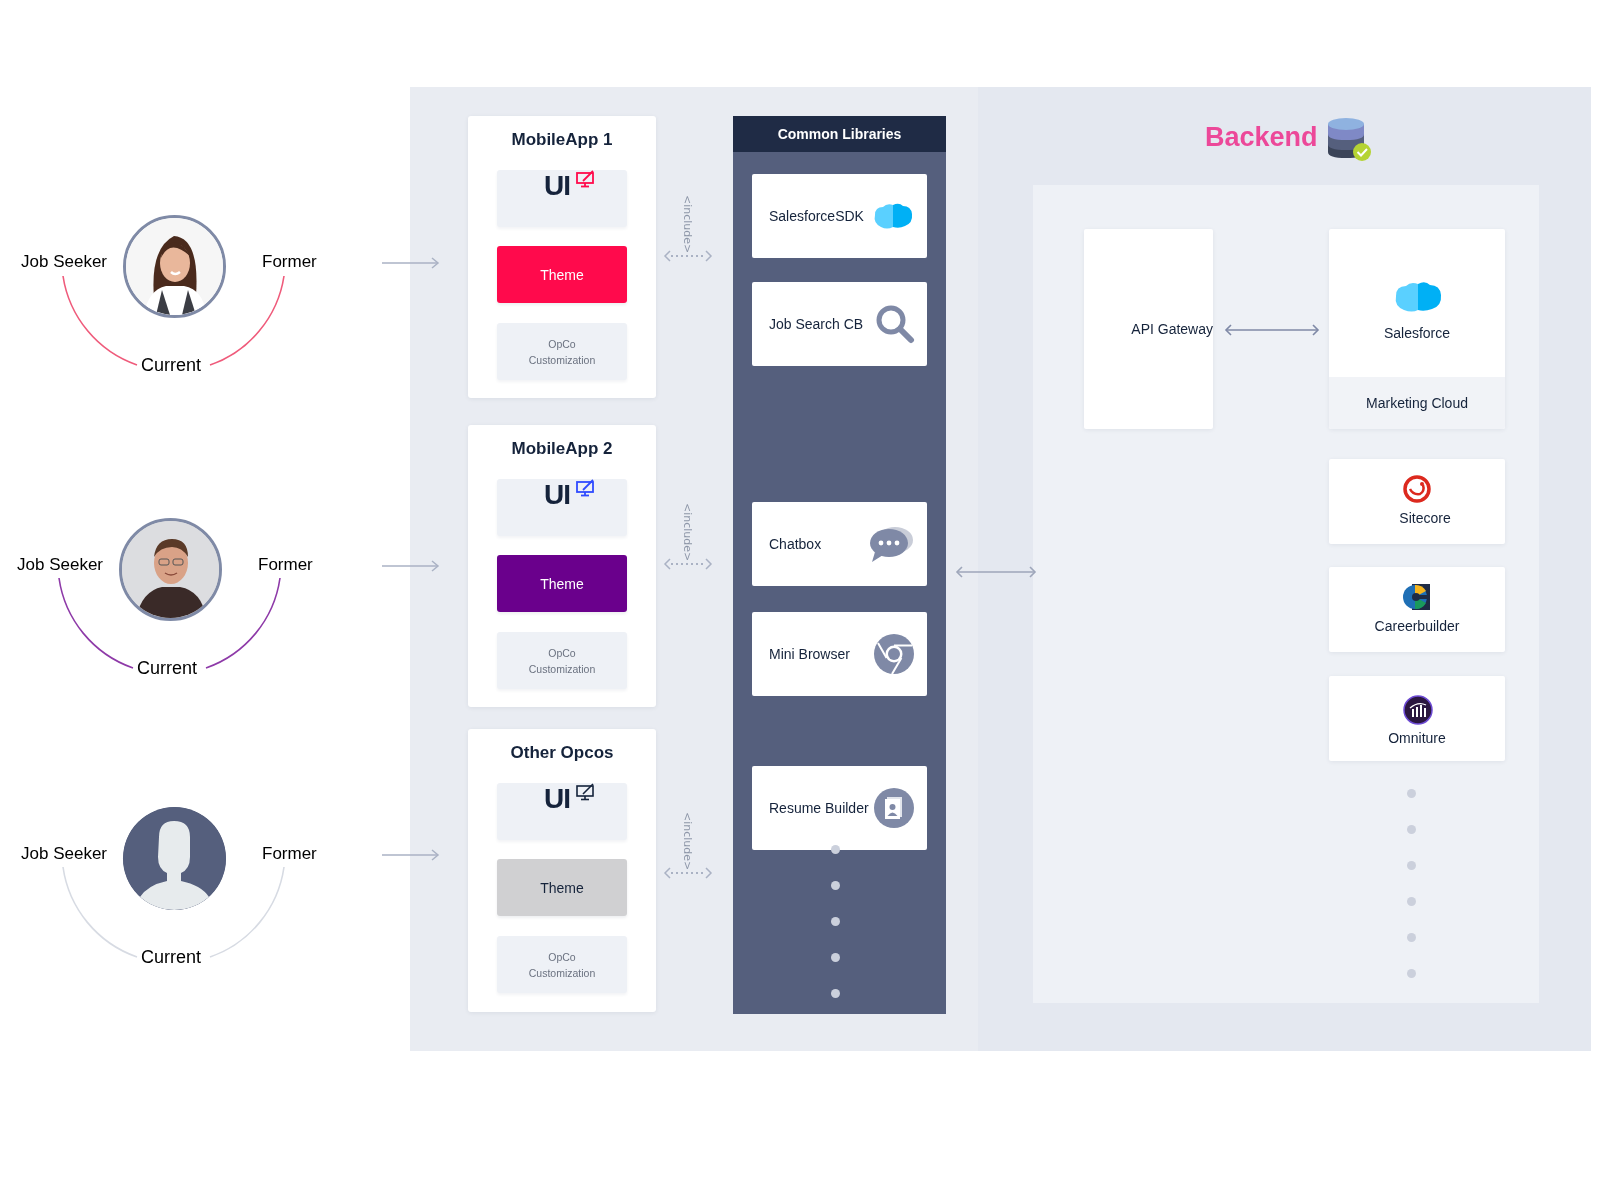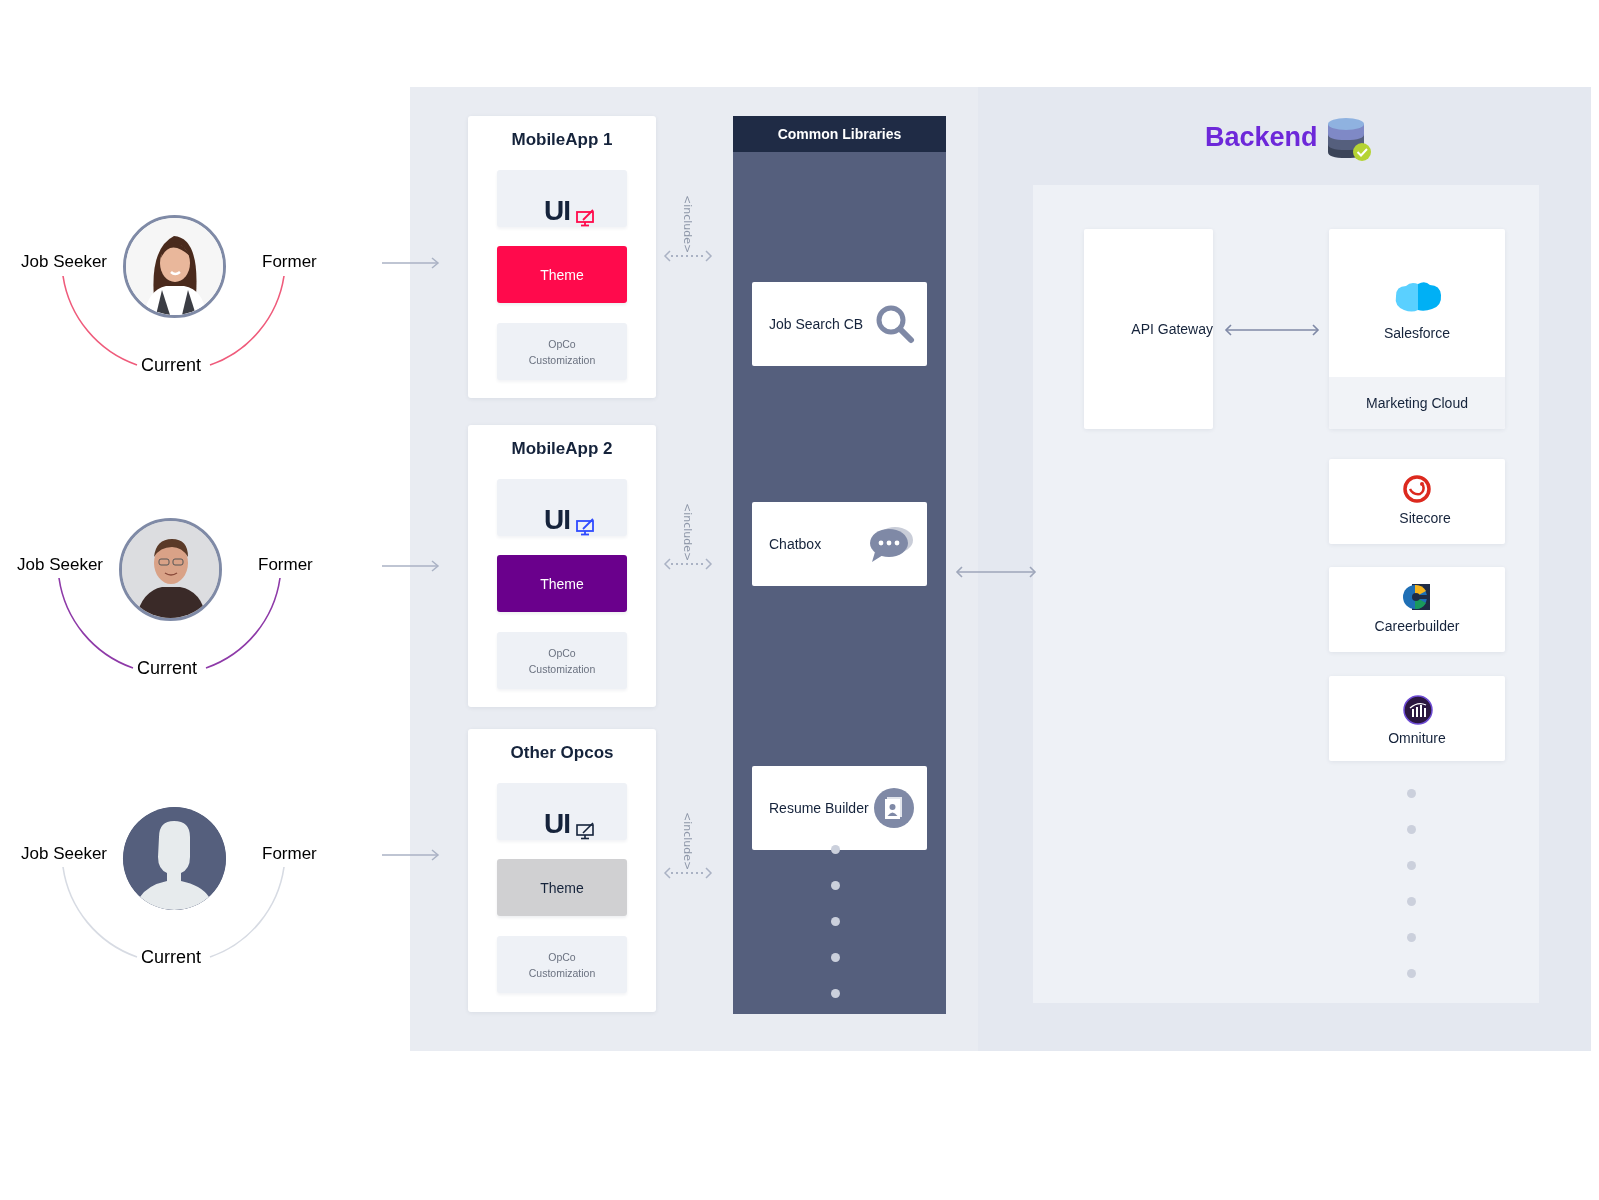"Backend" .backend-title { color: #6d28d9 -> #ec4899 }
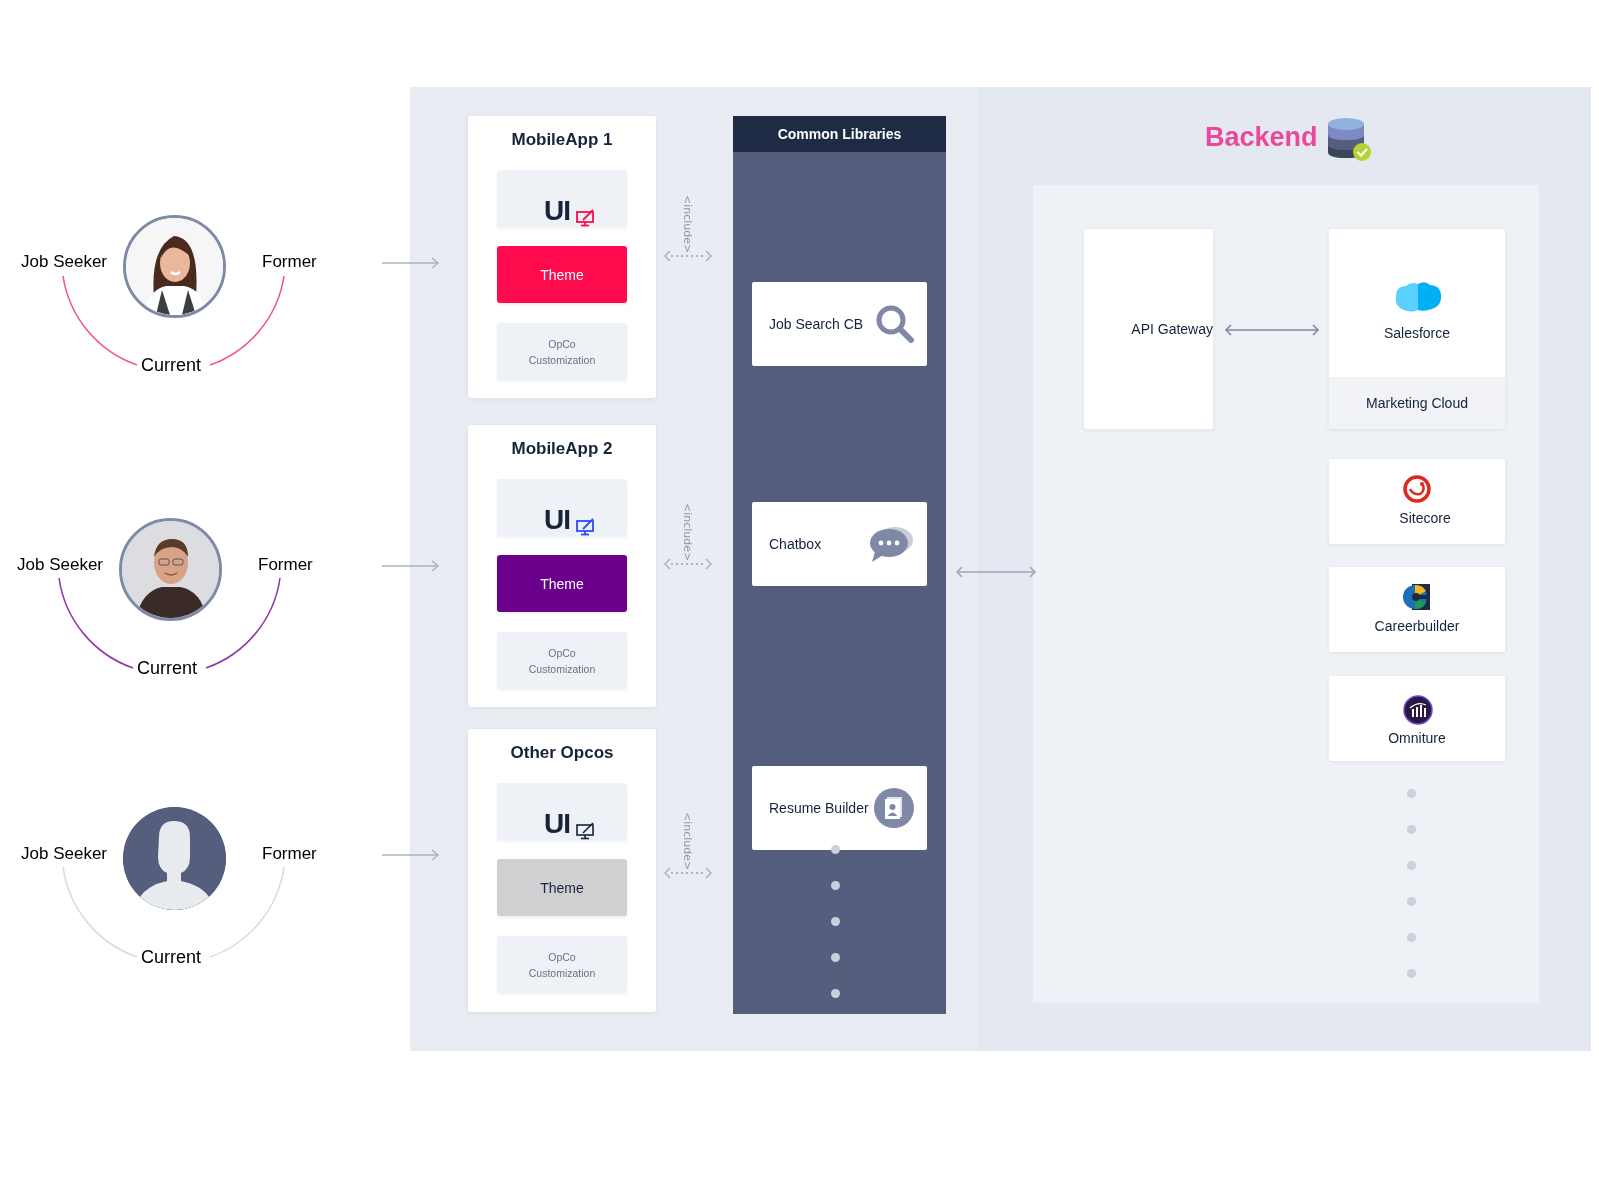"UI" .app-card .ui-box { align-items: flex-end -> flex-start }
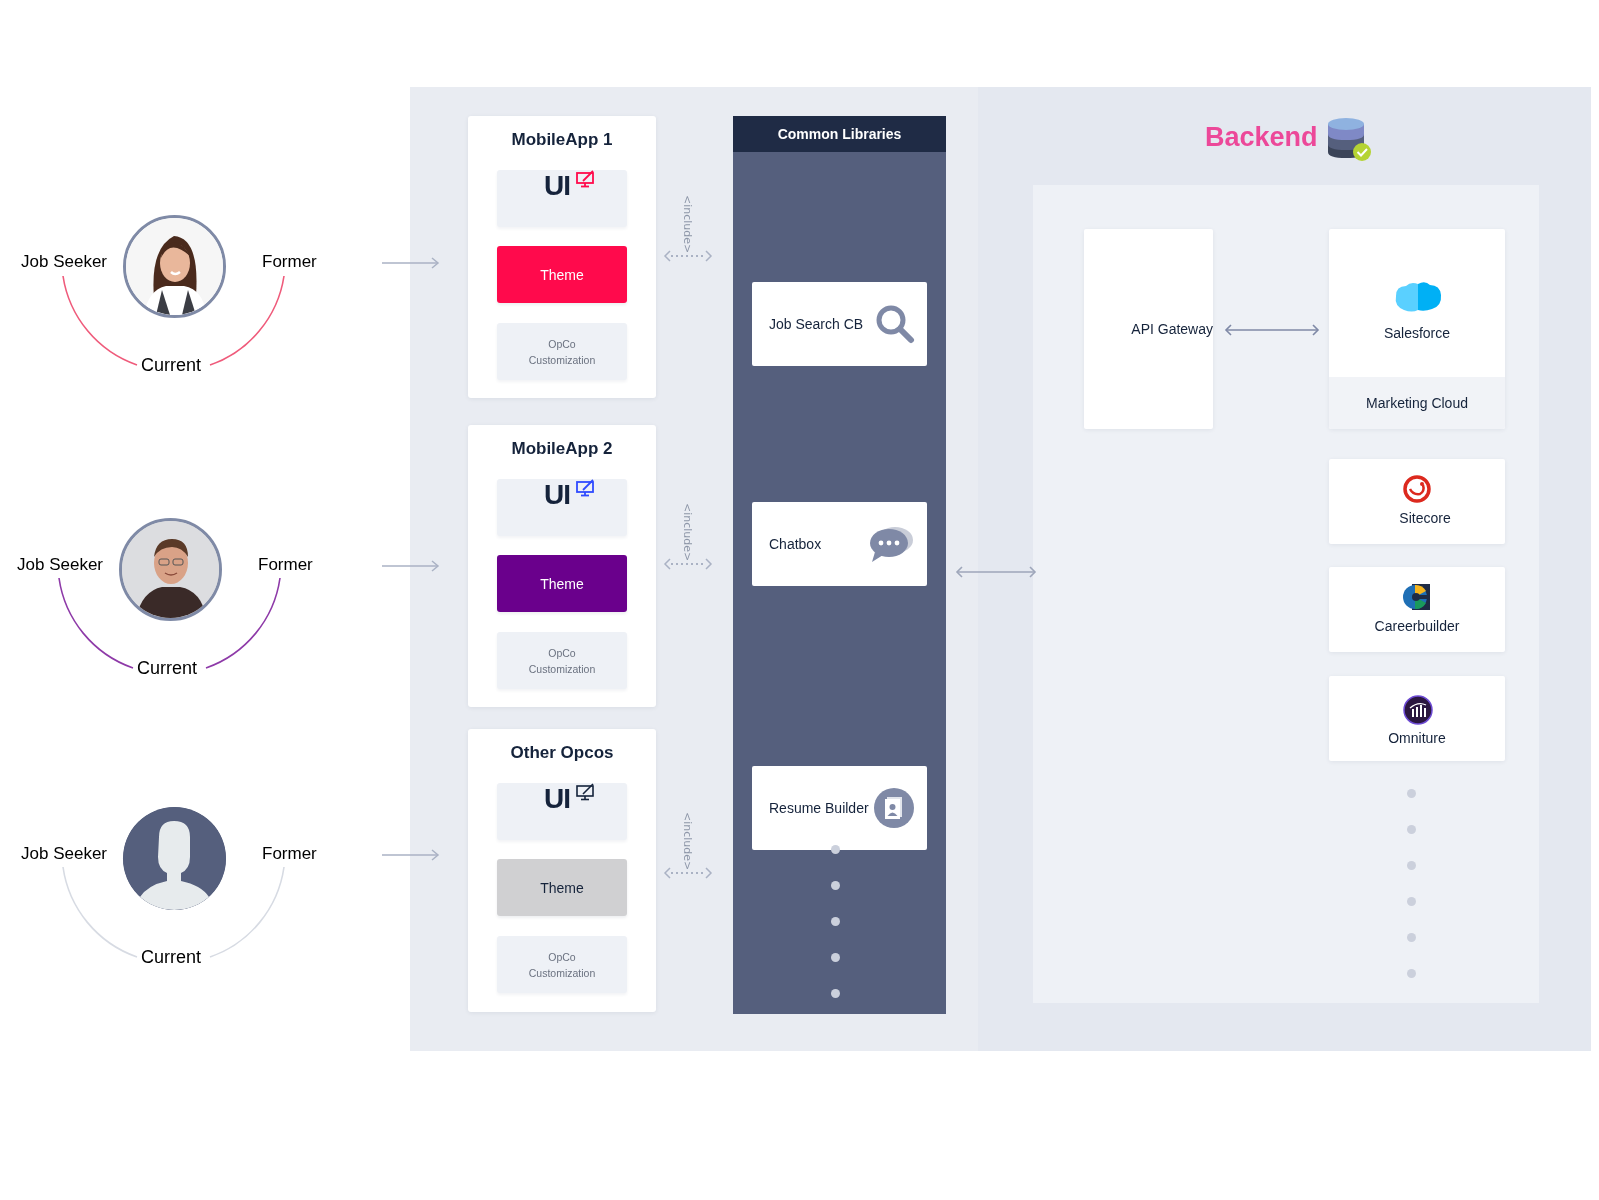"SalesforceSDK" div.lib-item { html: none -> <div> <span>SalesforceSDK</span> <svg> <path></path> <path></path> </svg> </div> }
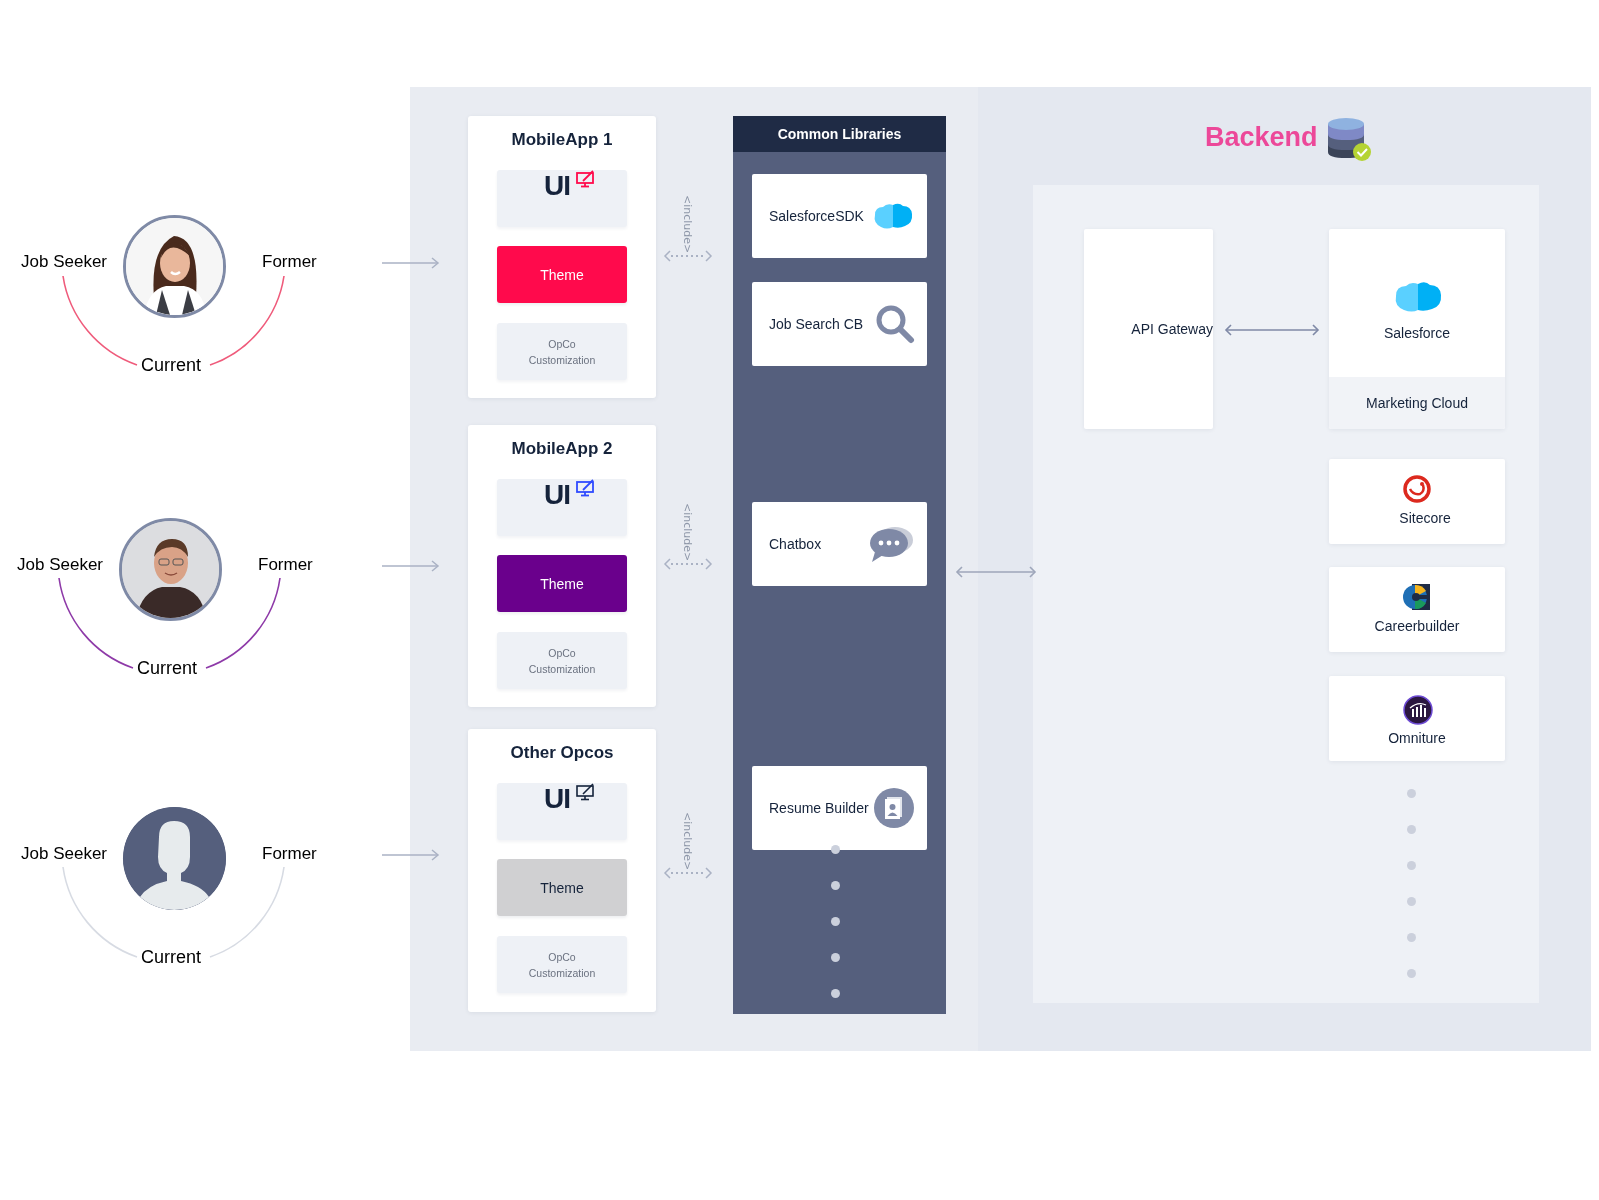"Mini Browser" div.lib-item { html: none -> <div> <span>Mini Browser</span> <svg> <circle></circle> <circle></circle> <circle></circle> <path></path> <path></path> <path></path> </svg> </div> }
